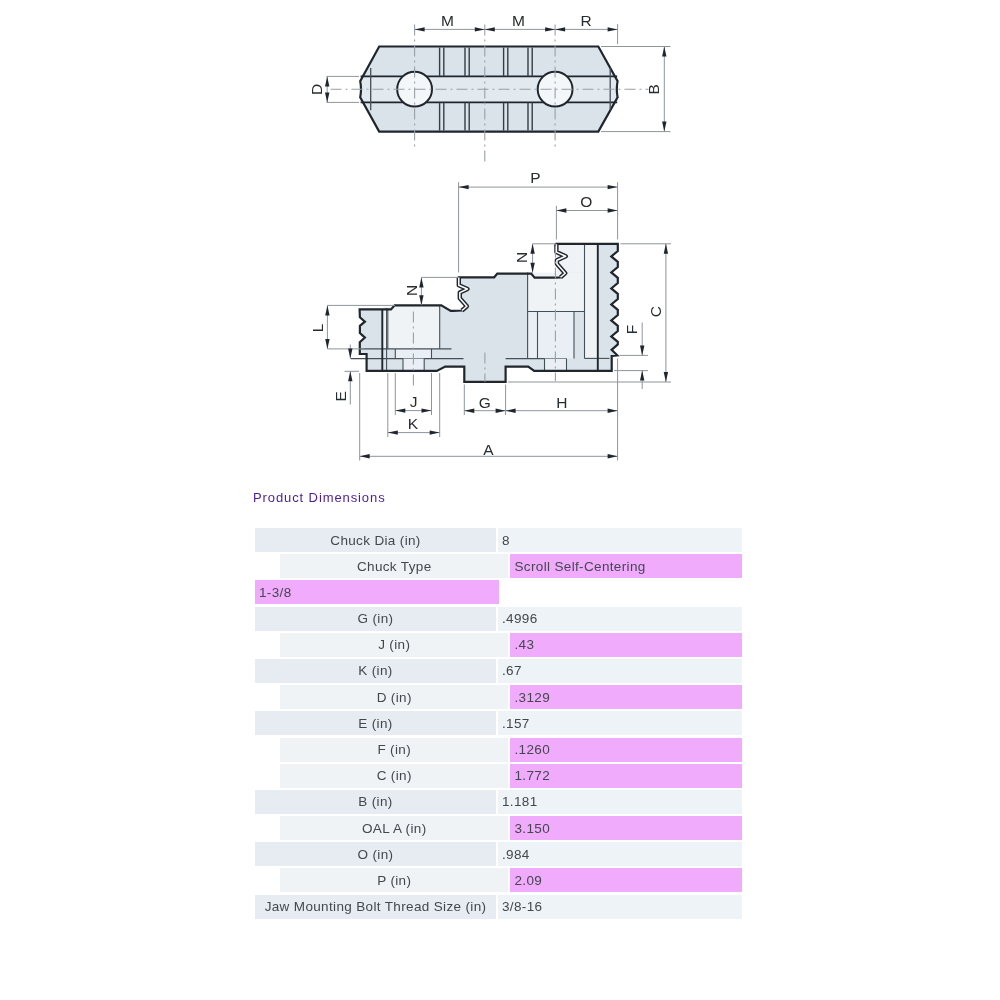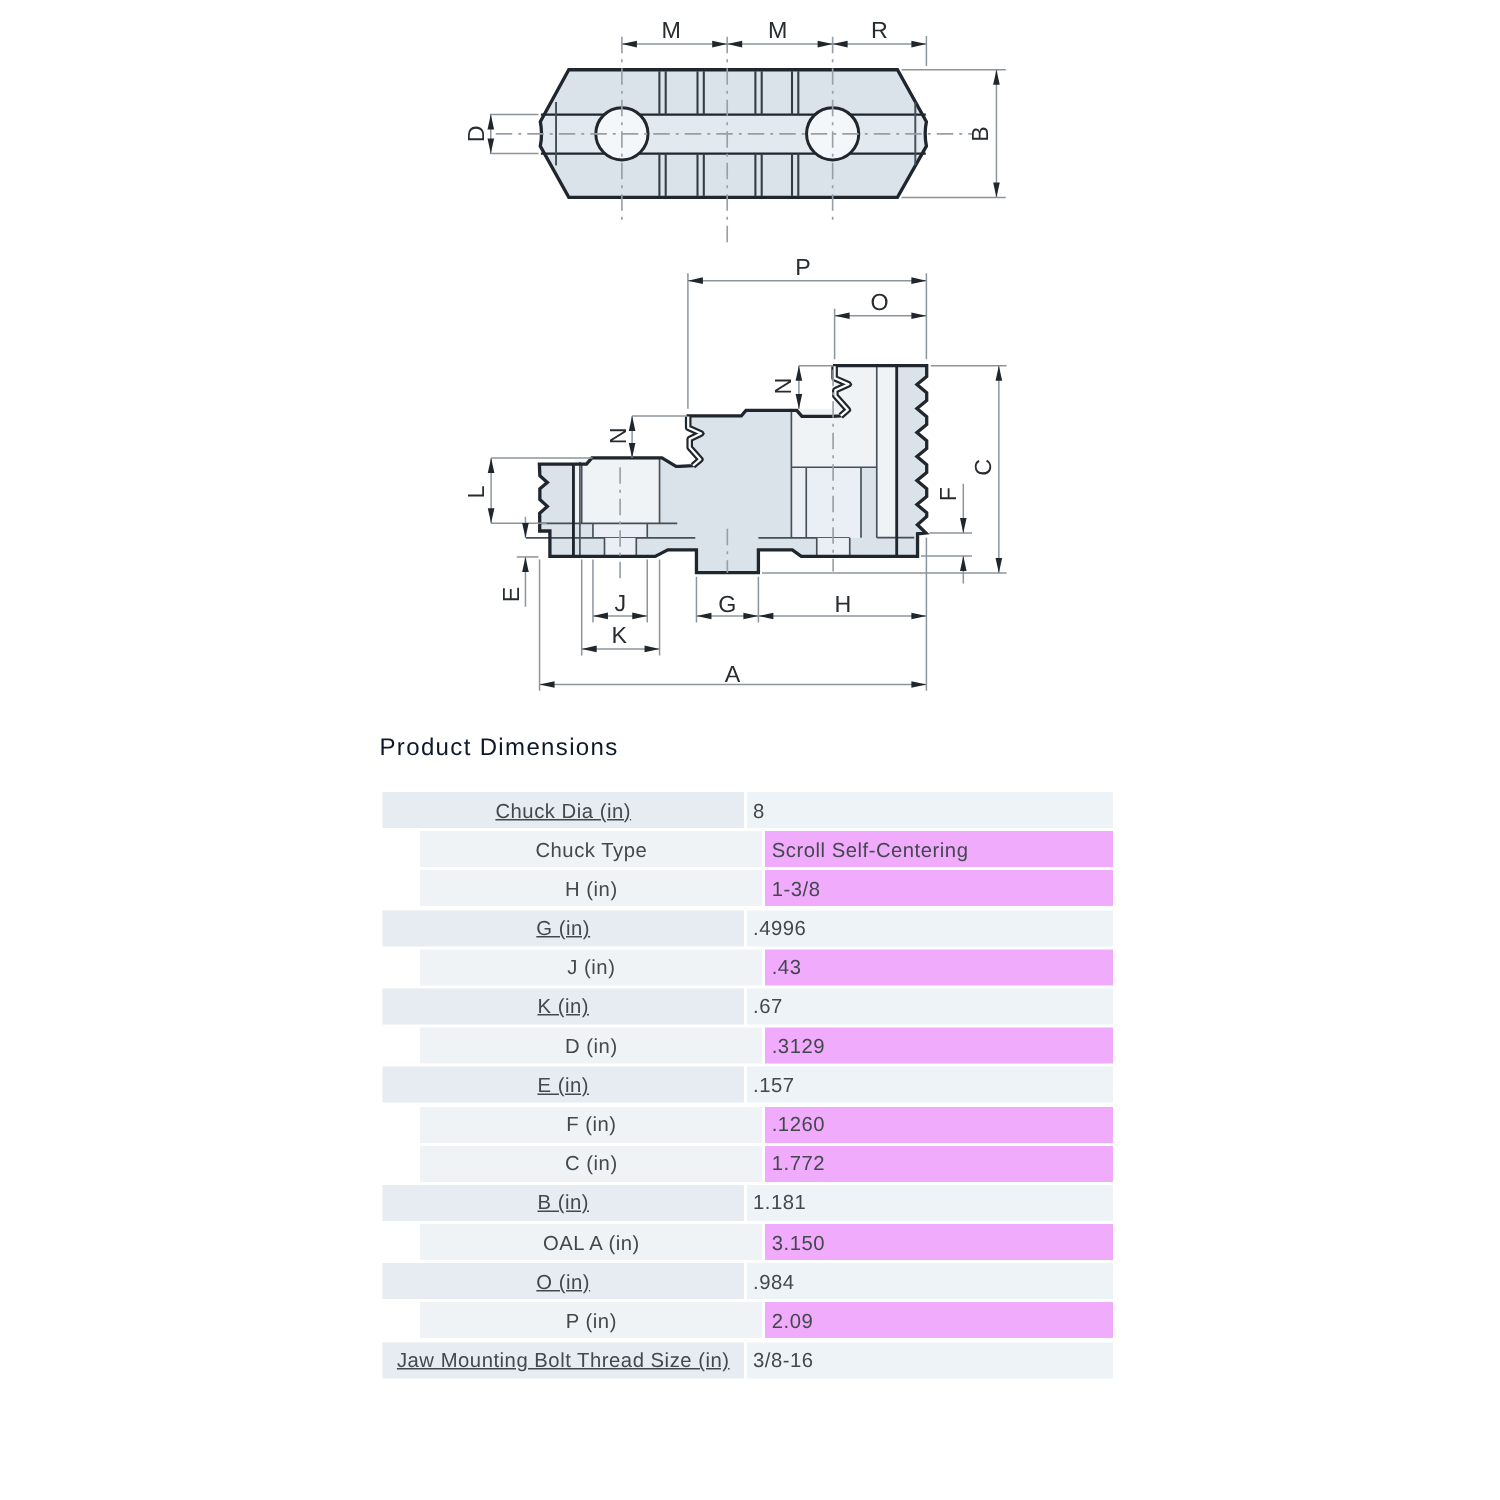"Product Dimensions" #title { color: #0f172a -> #4c1d95; font-size: 16px -> 13px }
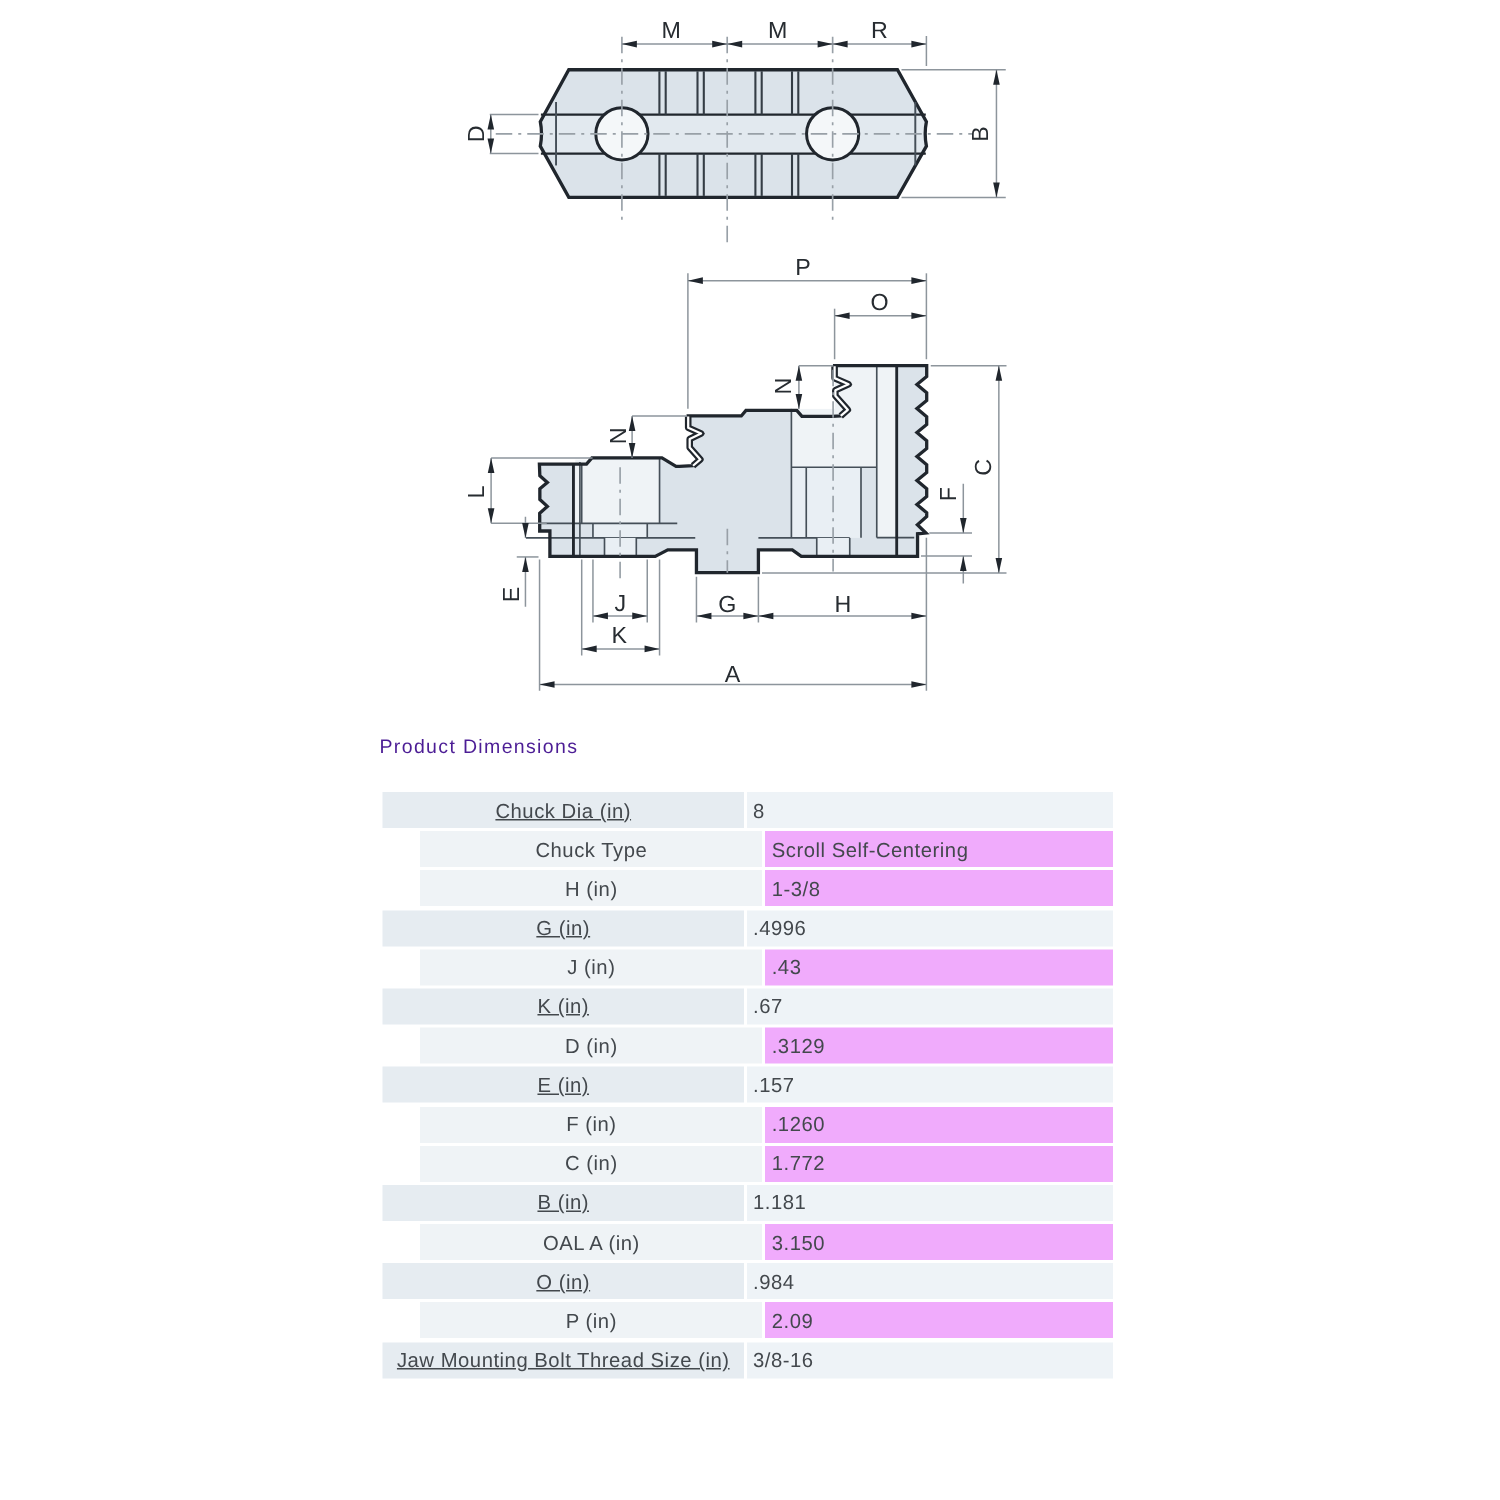"Chuck Dia (in)" .odd .lab { text-decoration: underline -> none }
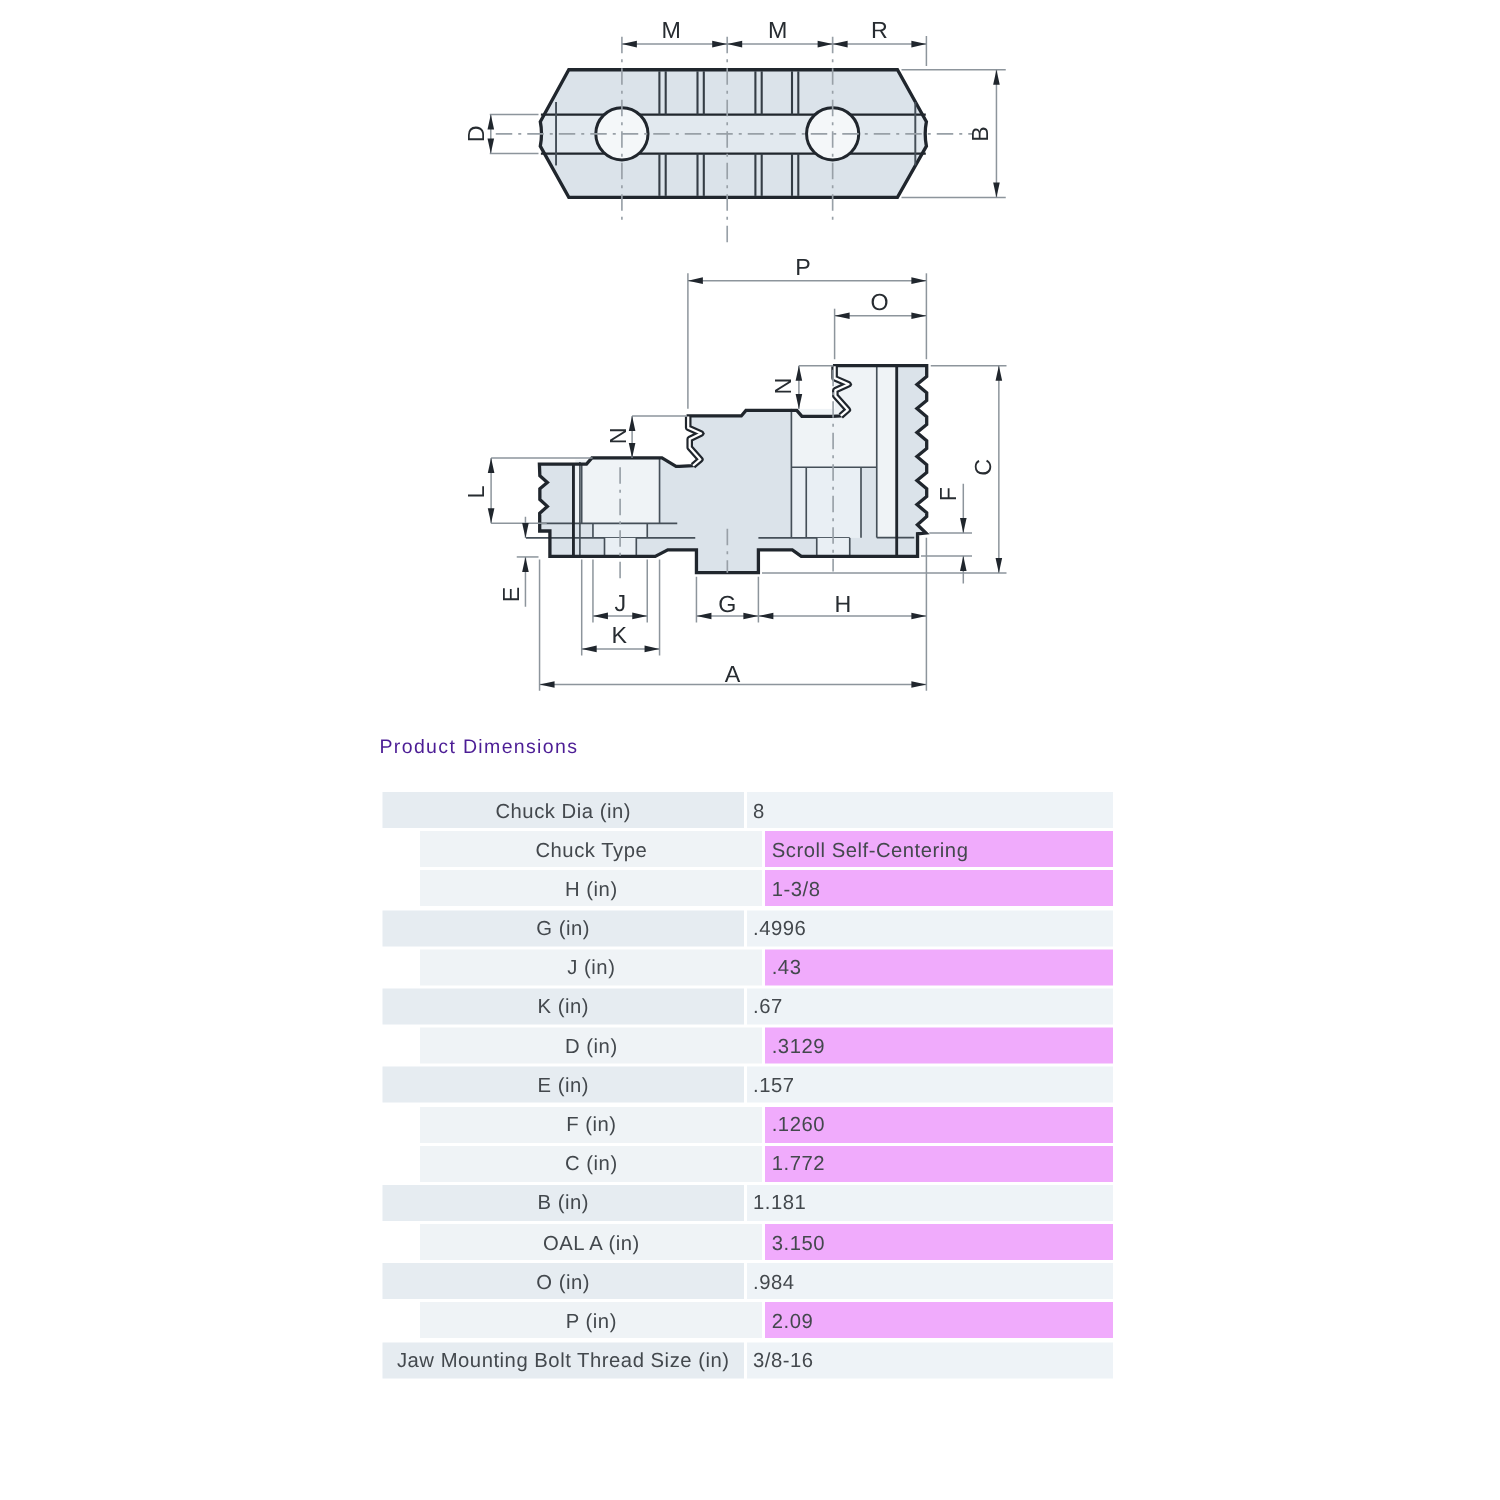"H (in)" div.lab { html: <div>H (in)</div> -> none }
